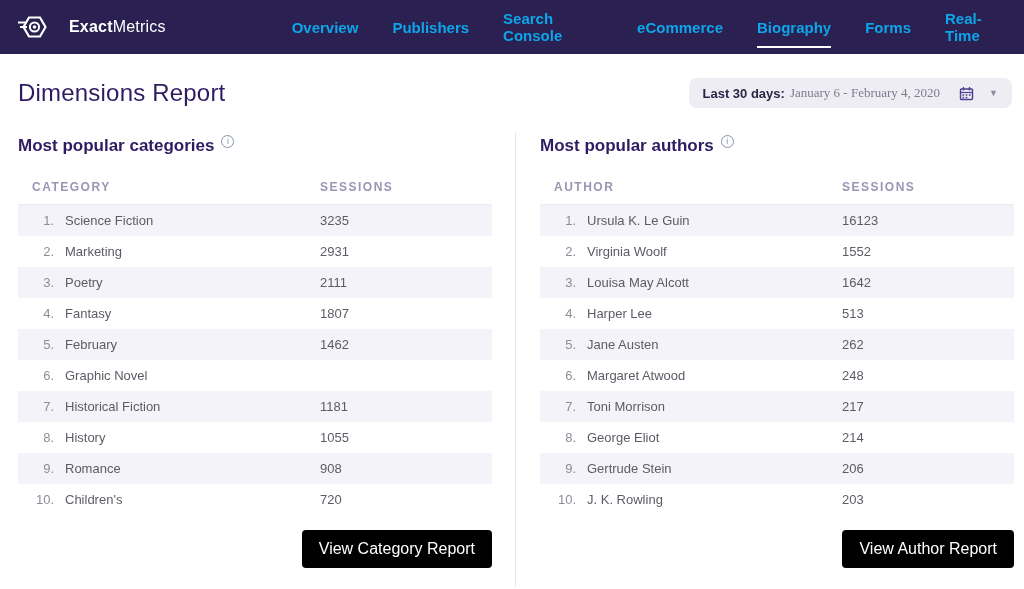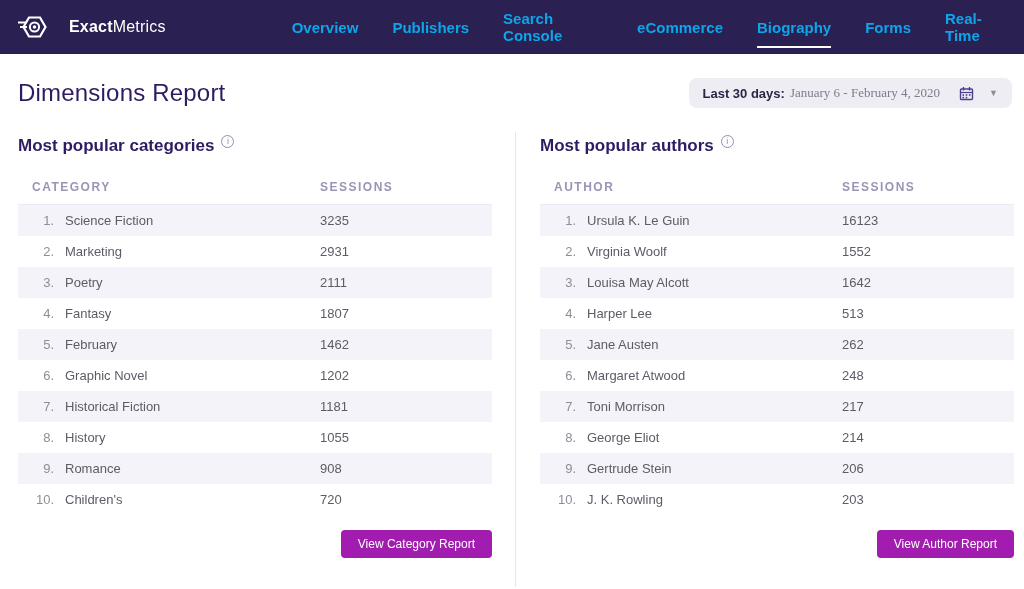"1202" span.rsessions { html: <span>1202</span> -> none }
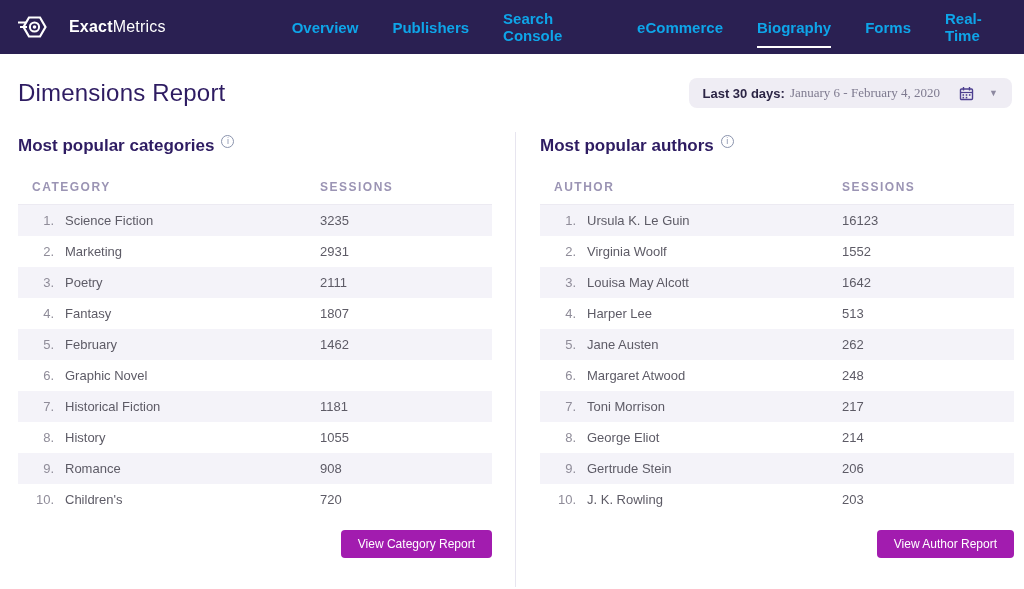"View Category Report" .report-btn { background: #a21caf -> #000000; font-size: 12px -> 16px; height: 28px -> 38px }
